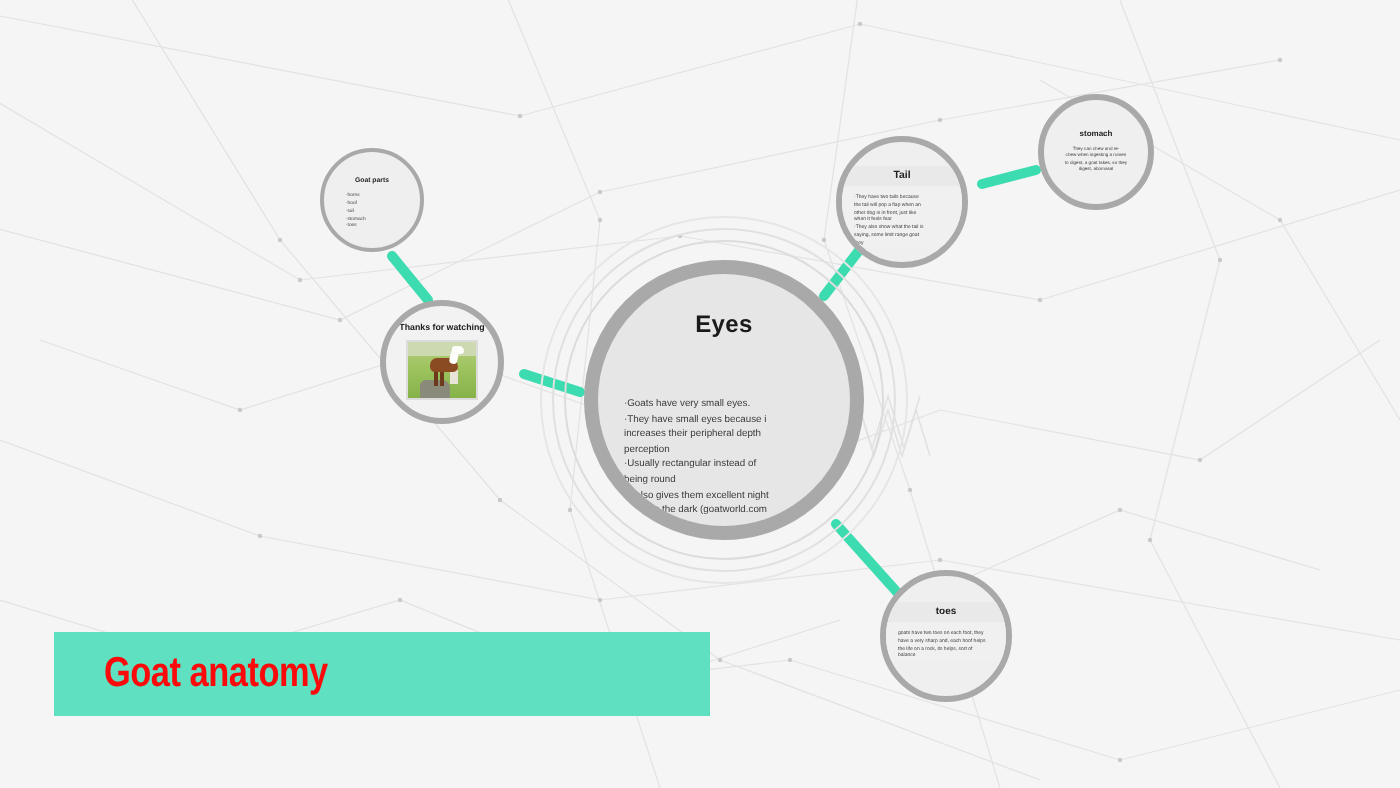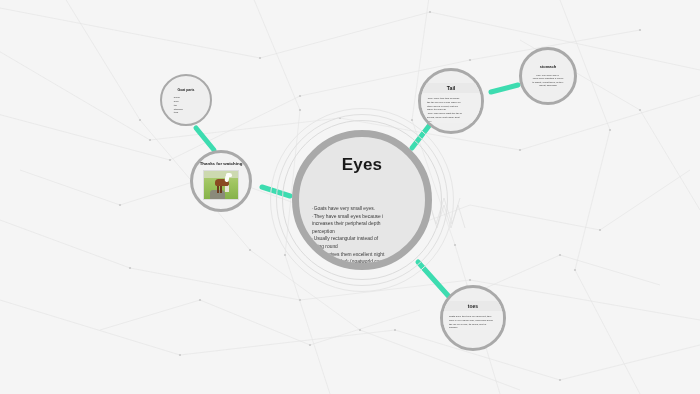"Eyes" #node-eyes .title { font-size: 17px -> 12px }
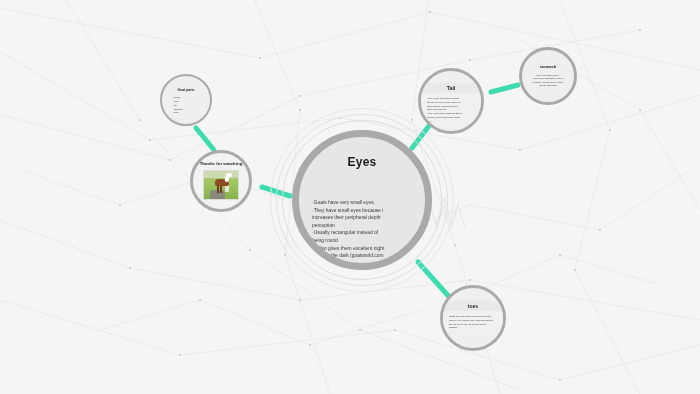"Goat anatomy" div { html: none -> <div> <span>Goat anatomy</span> </div> }
